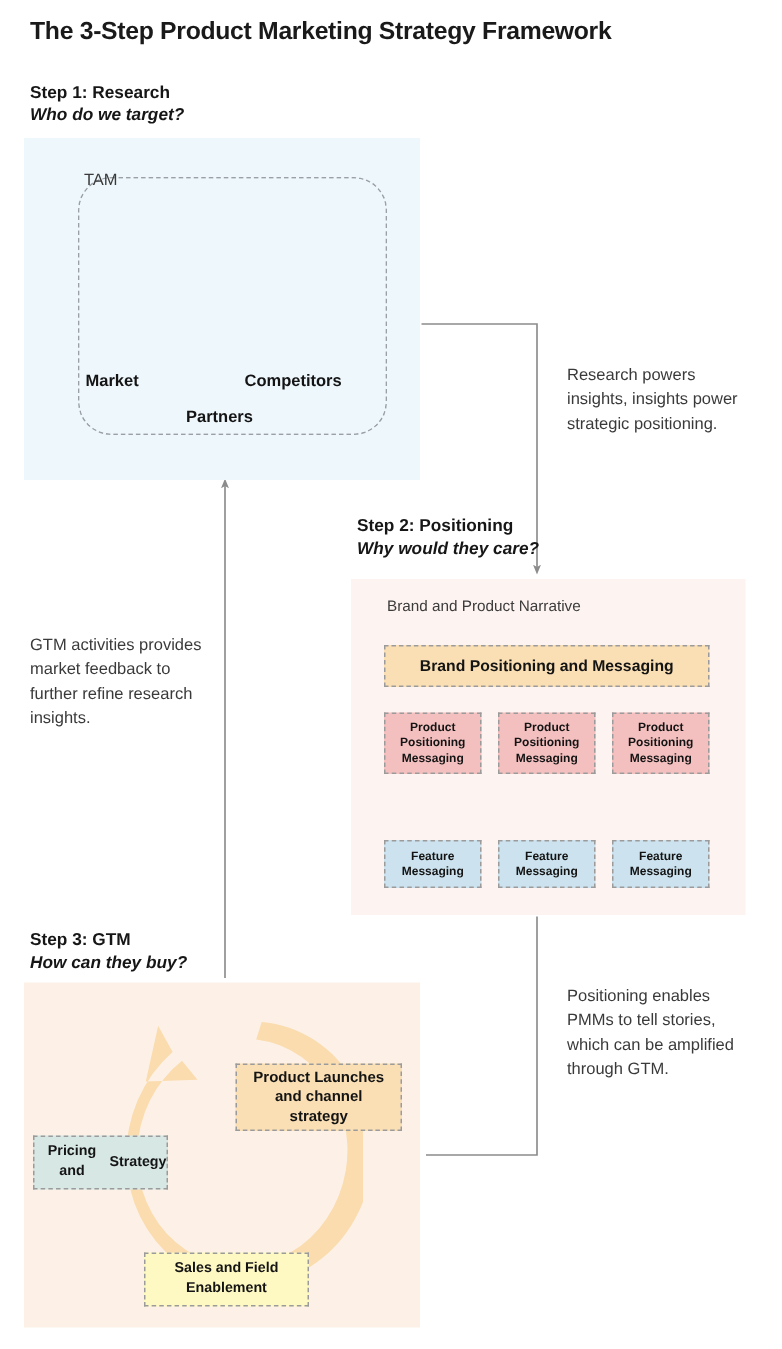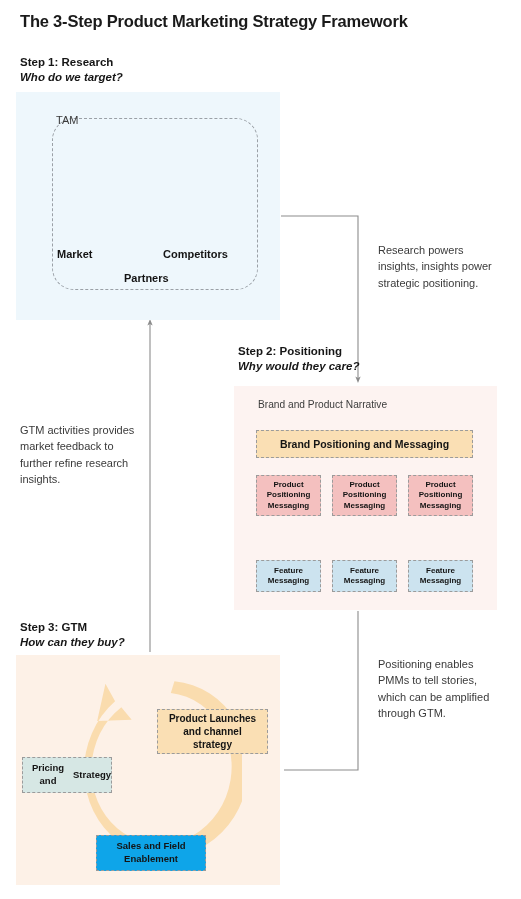"Sales and Field" #gtm-sales { background: #0ea5e9 -> #fef9c3 }
